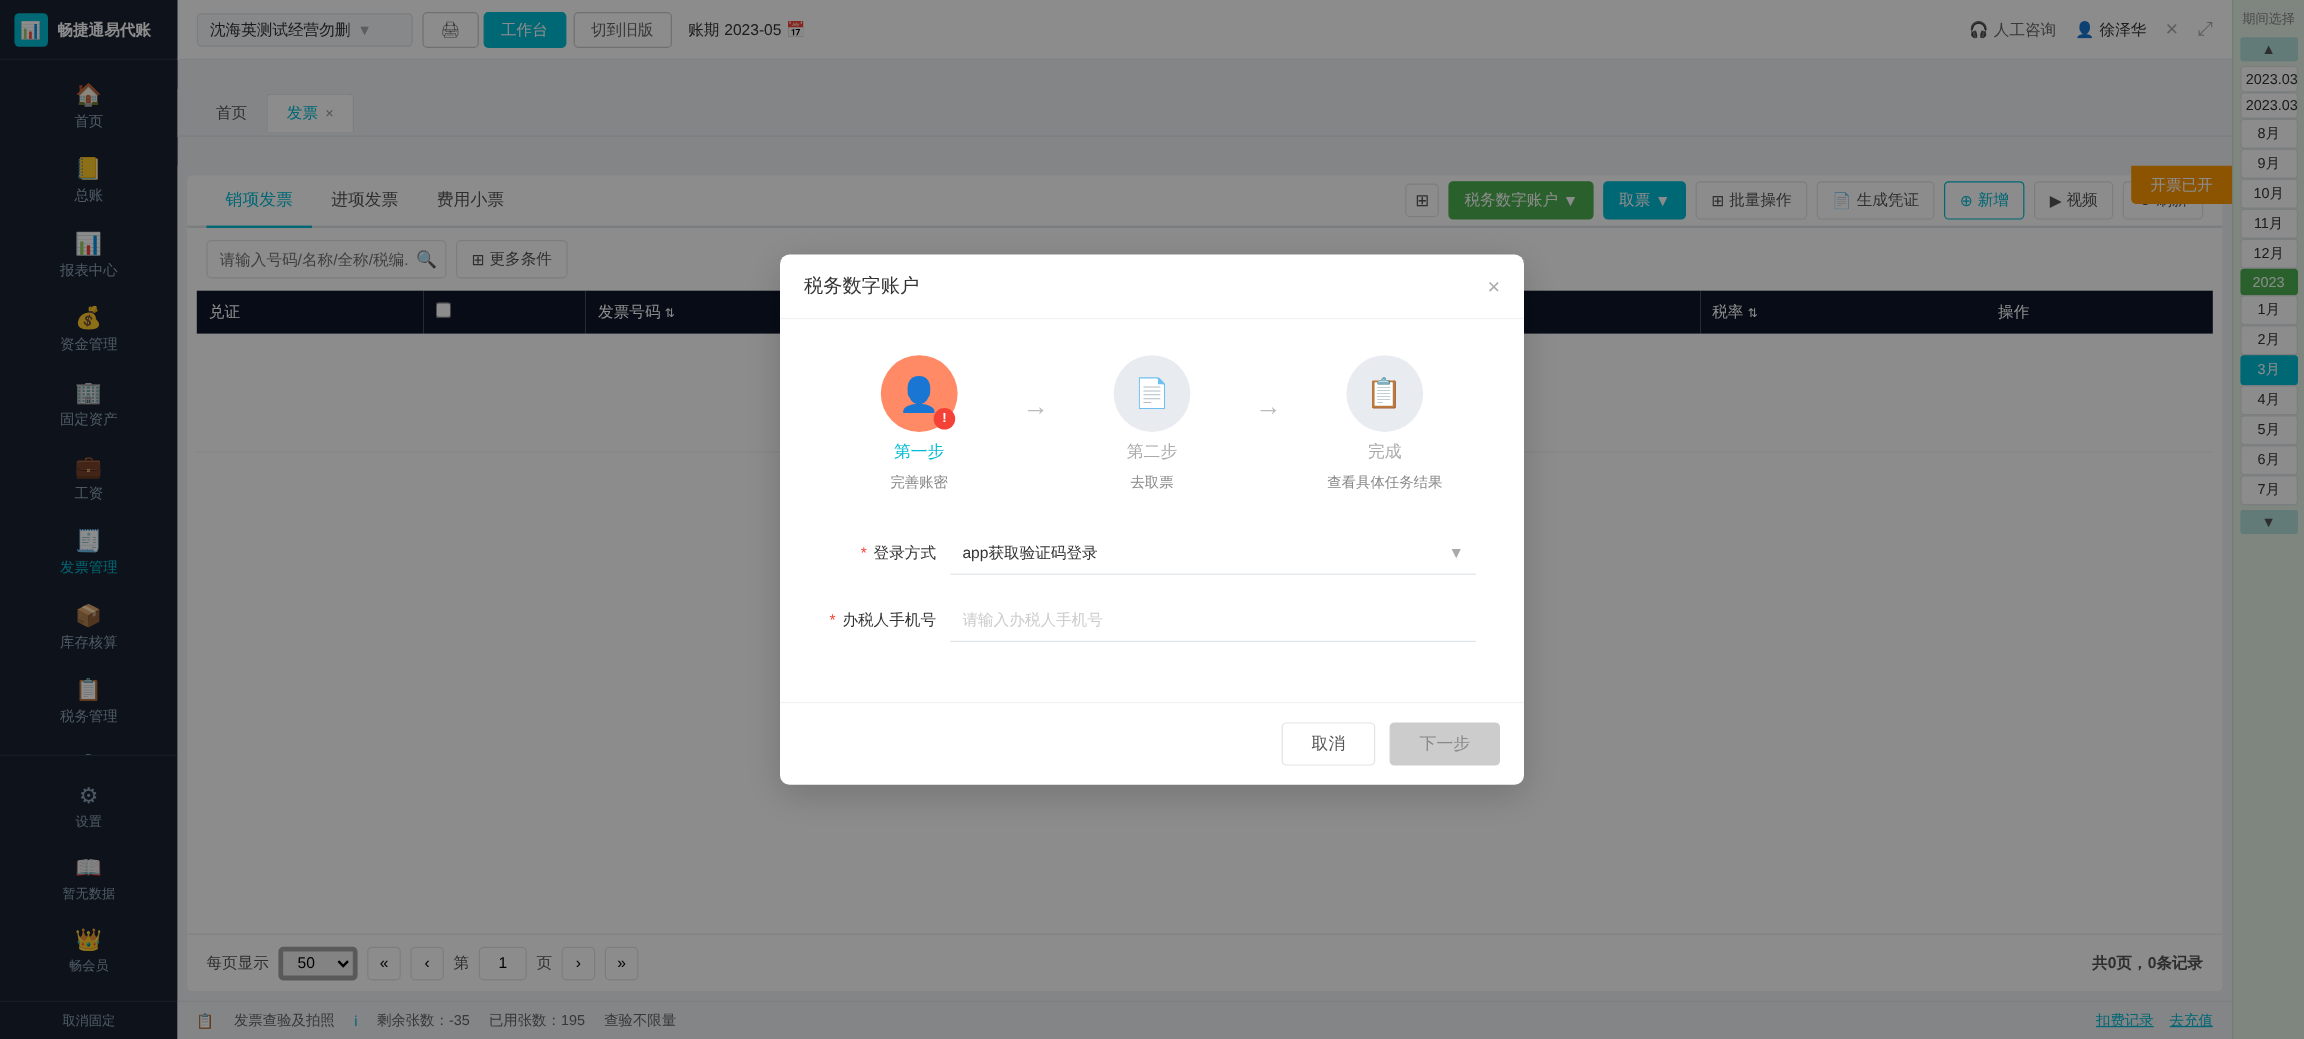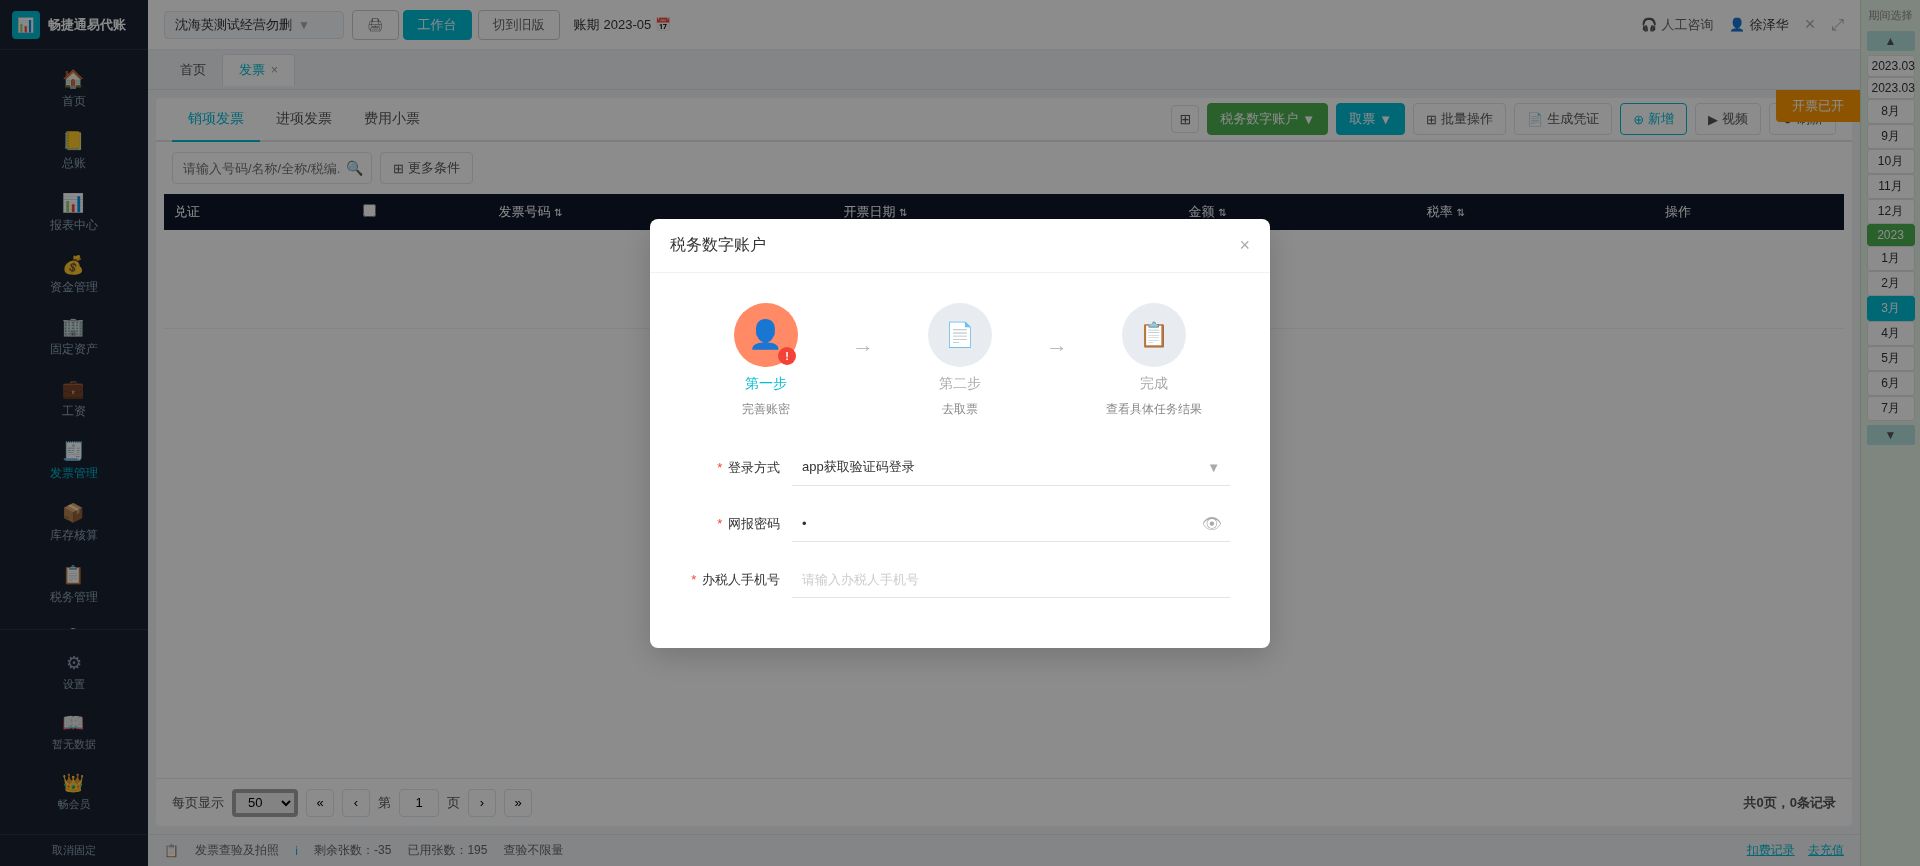"沈海英测试经营勿删" .main-area { gap: none -> 24px }
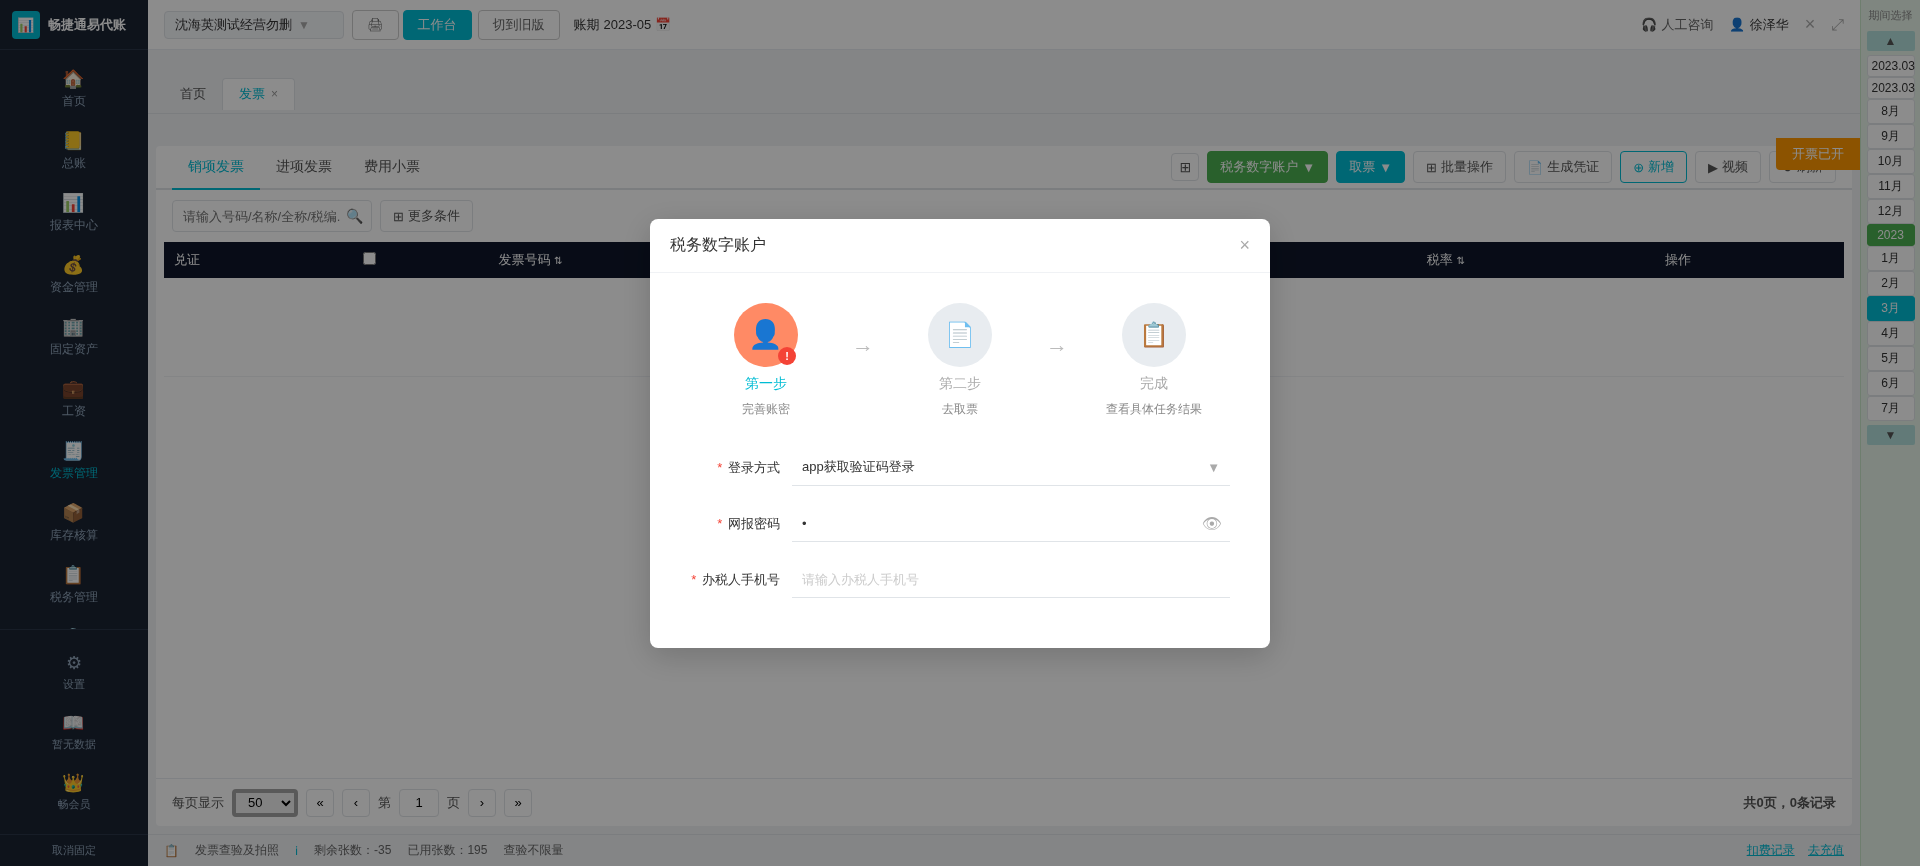"* 网报密码" div.form-row { html: <div> <div> <span>*</span> <span>网报密码</span> </div> <div> <input> <span>👁</span> </div> </div> -> none }
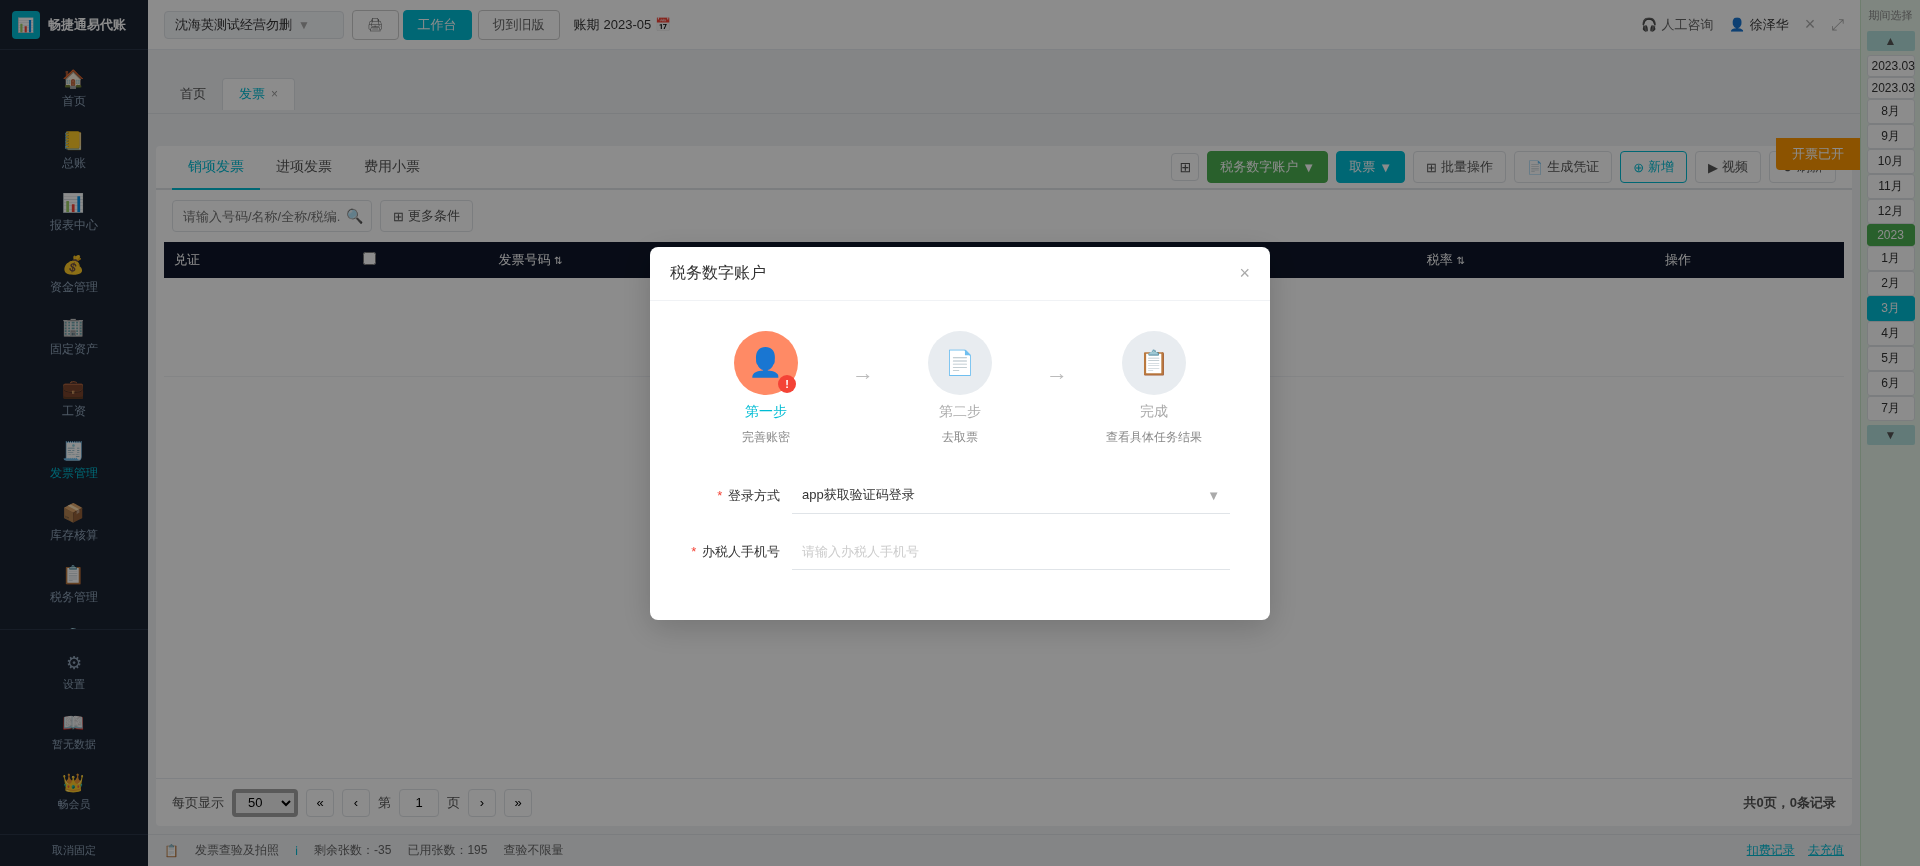"取消" div.modal-footer { html: none -> <div> <button>取消</button> <button>下一步</button> </div> }
